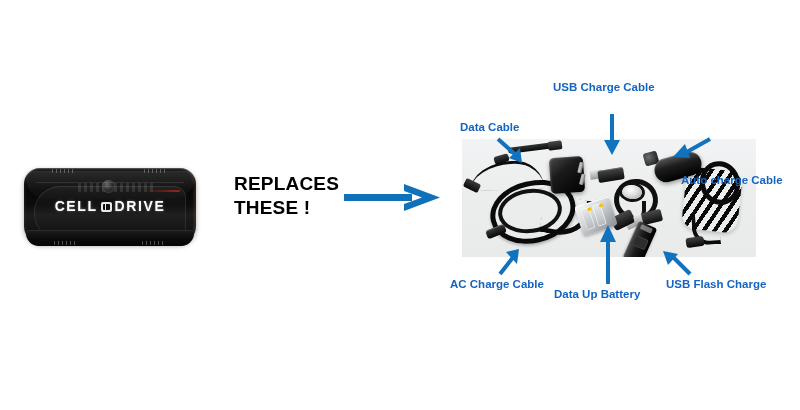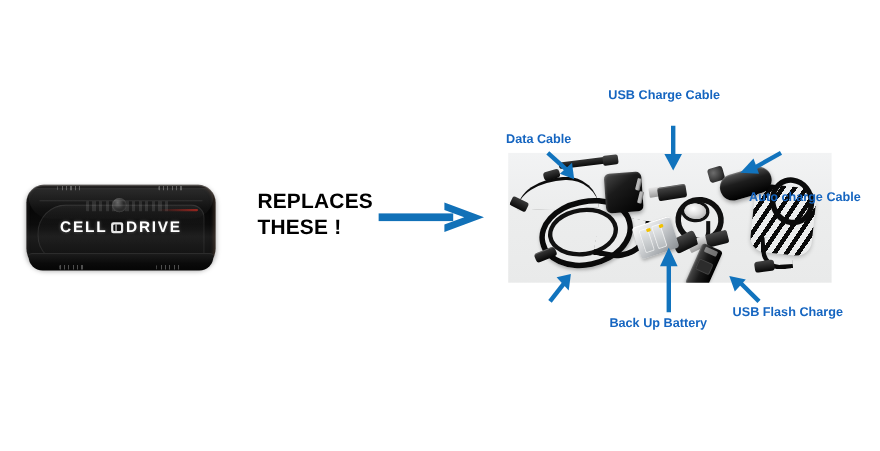"AC Charge Cable" div.callout { html: none -> <div>AC Charge Cable</div> }
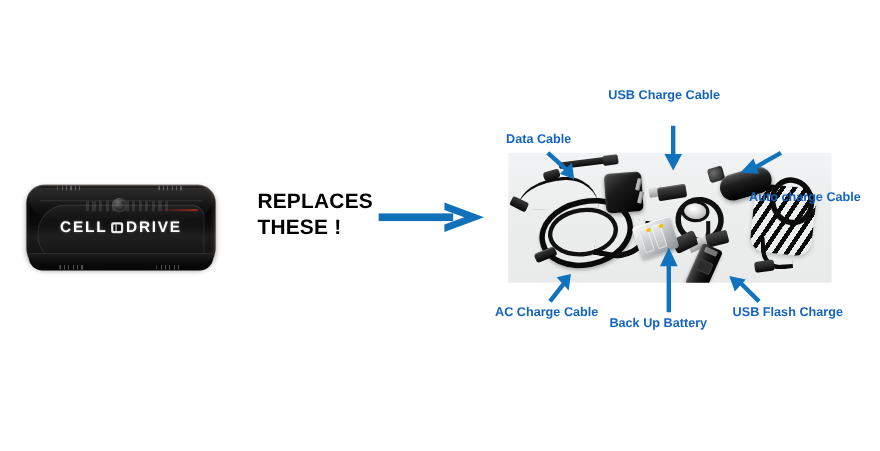"Back Up Battery" div.callout { text: Back -> Data }
